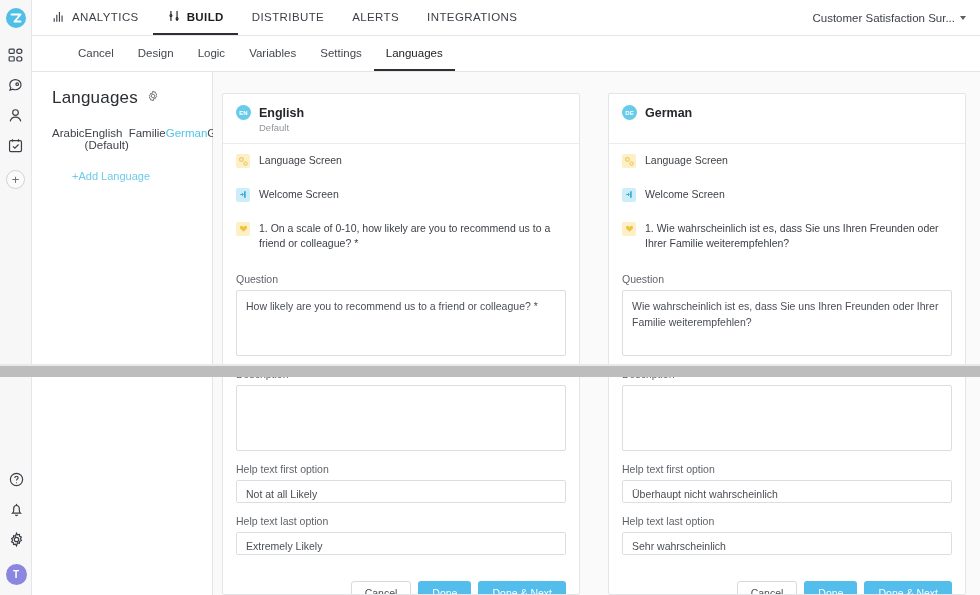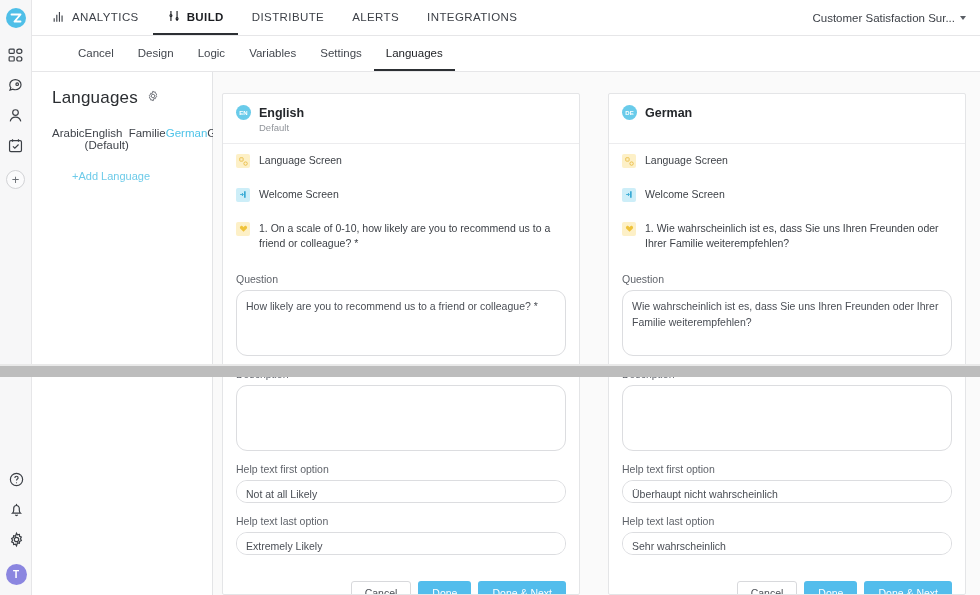"How likely are you to" .fbox { border-radius: 11px -> 2px }
